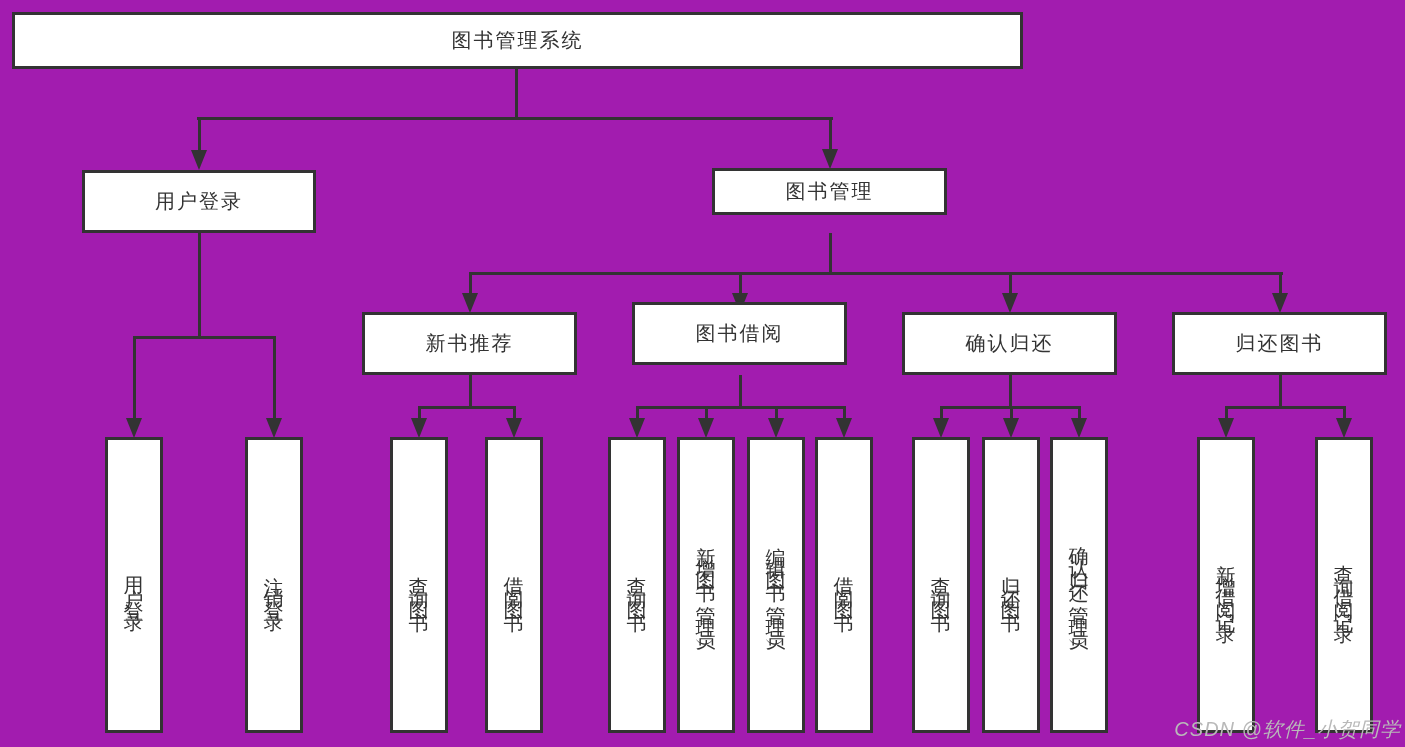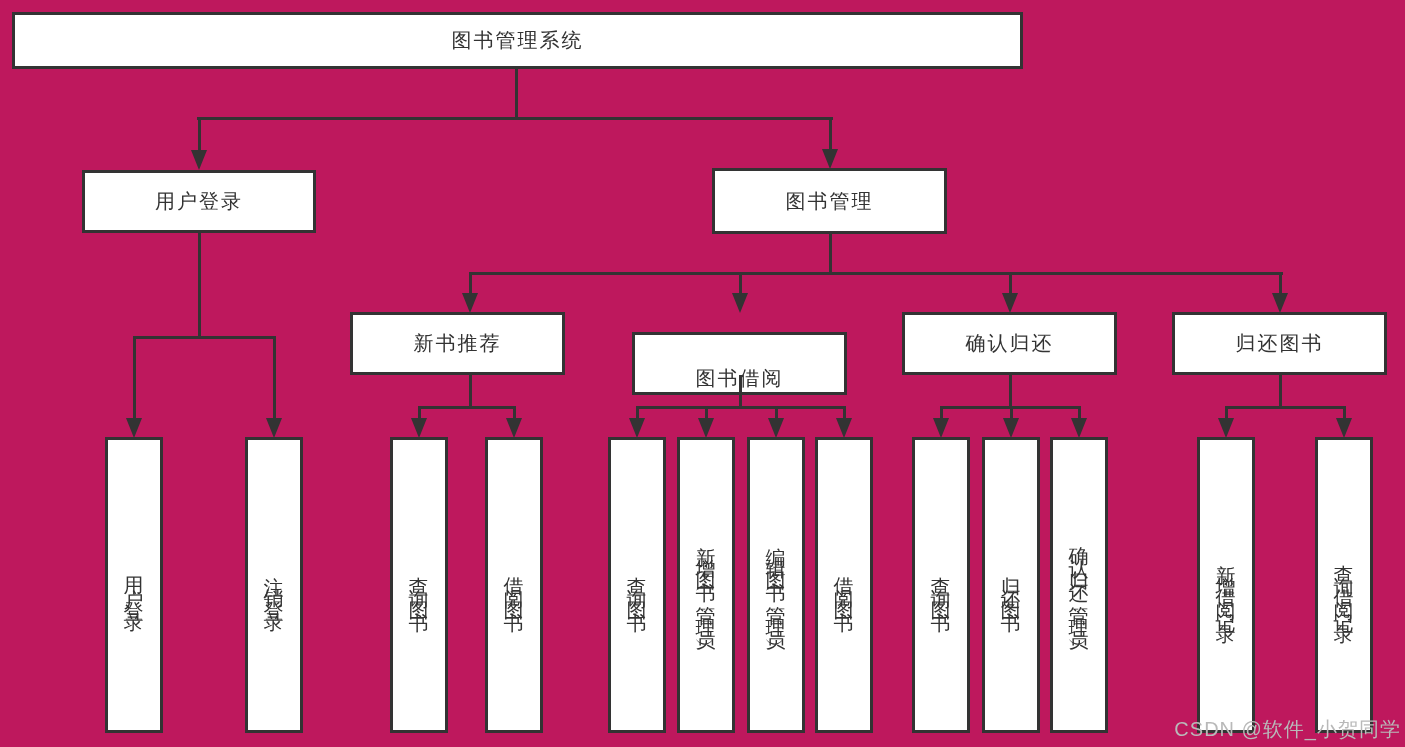"图书管理系统" #canvas { background: #be185d -> #a21caf }
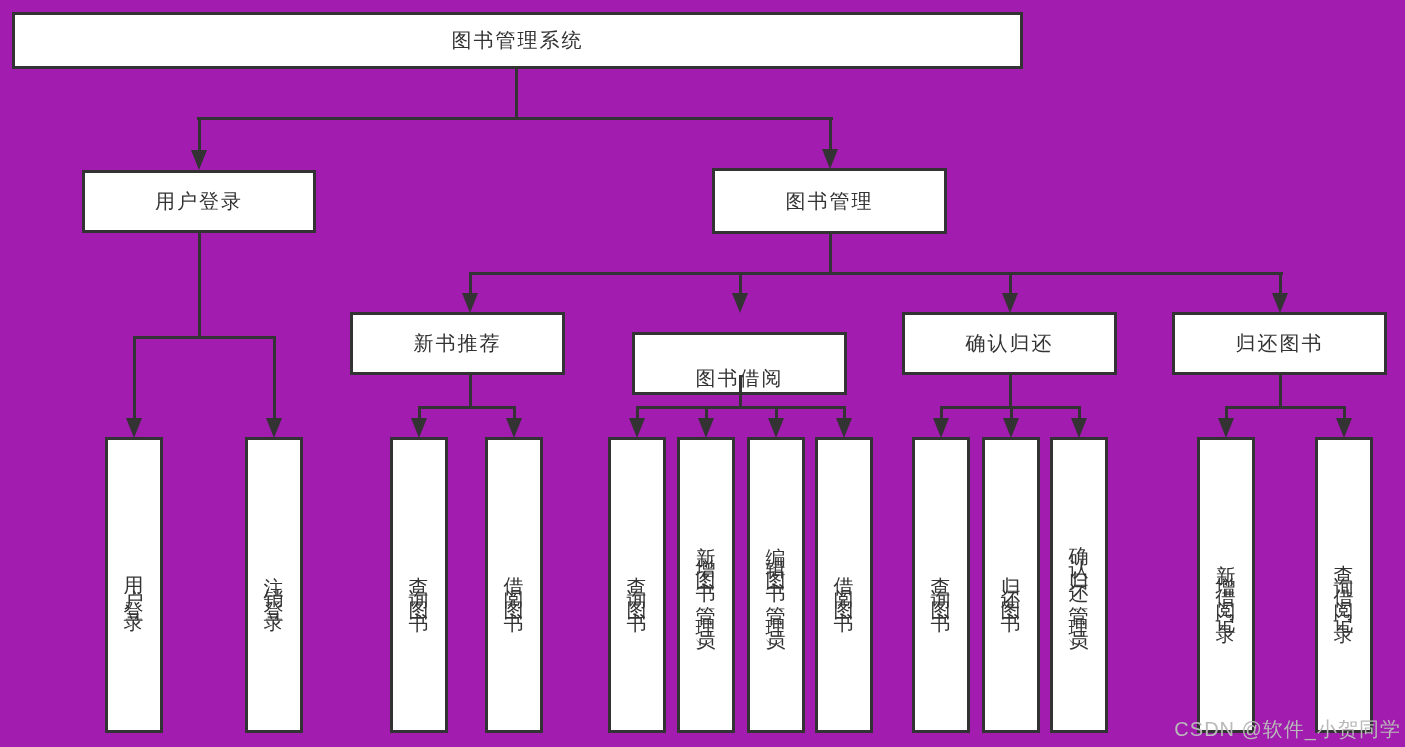"图书管理" div.box { height: 66px -> 47px }
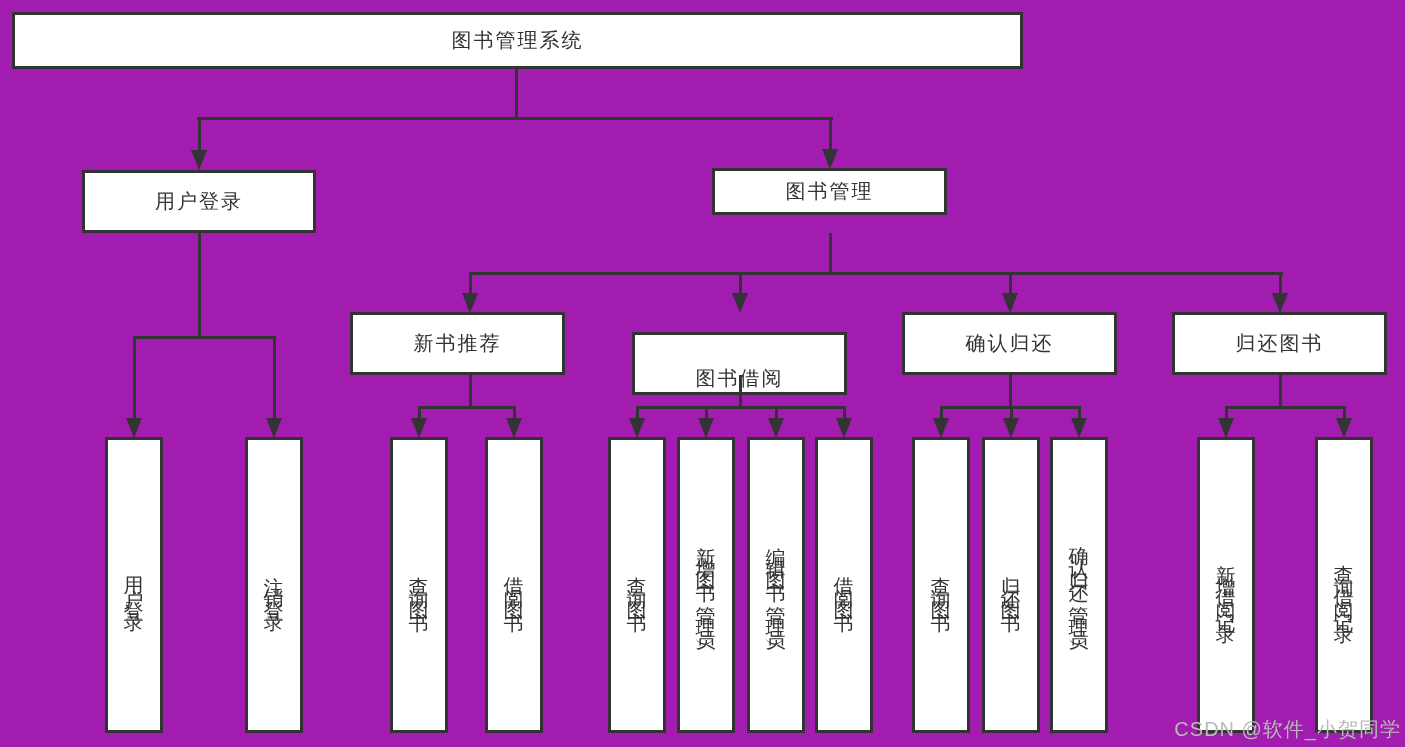"新书推荐" div.box { left: 350px -> 362px }
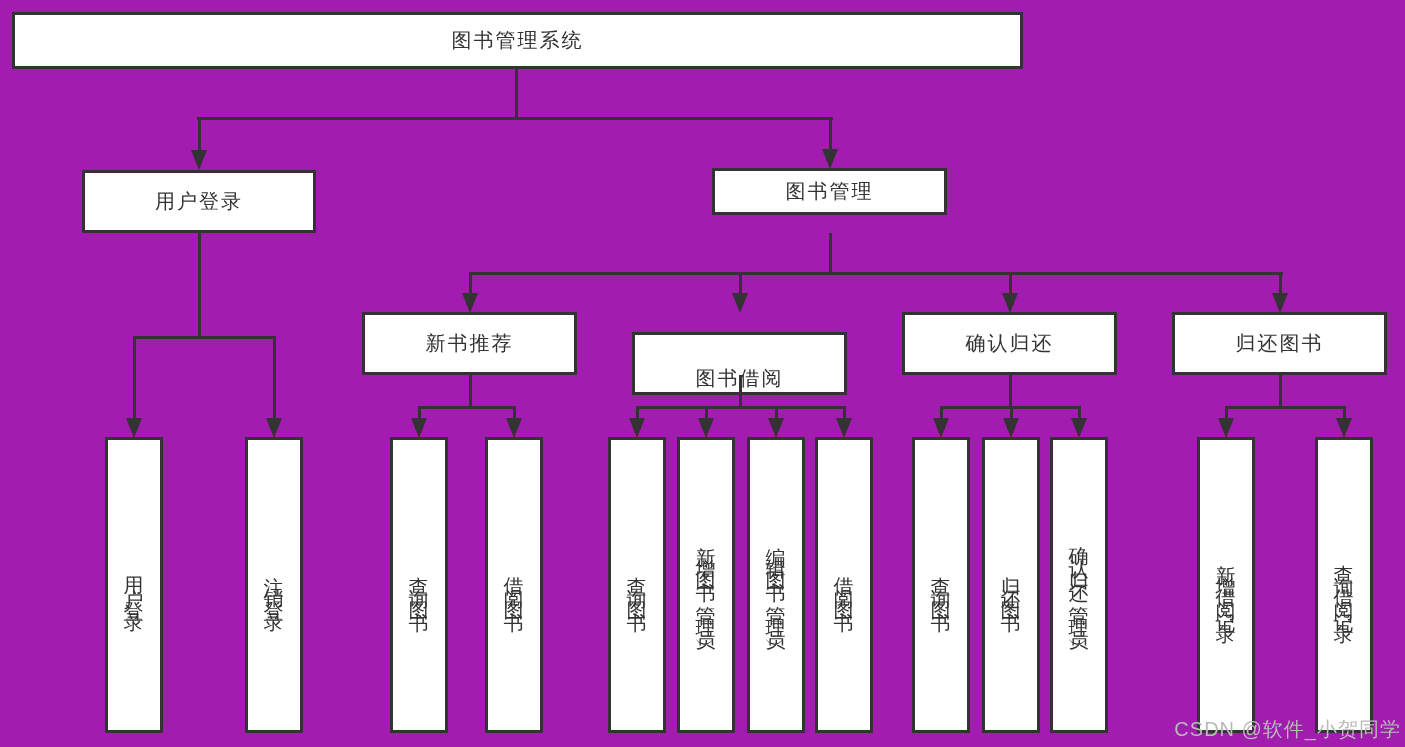"图书借阅" div.box { align-items: flex-end -> none; top: 332px -> 302px }
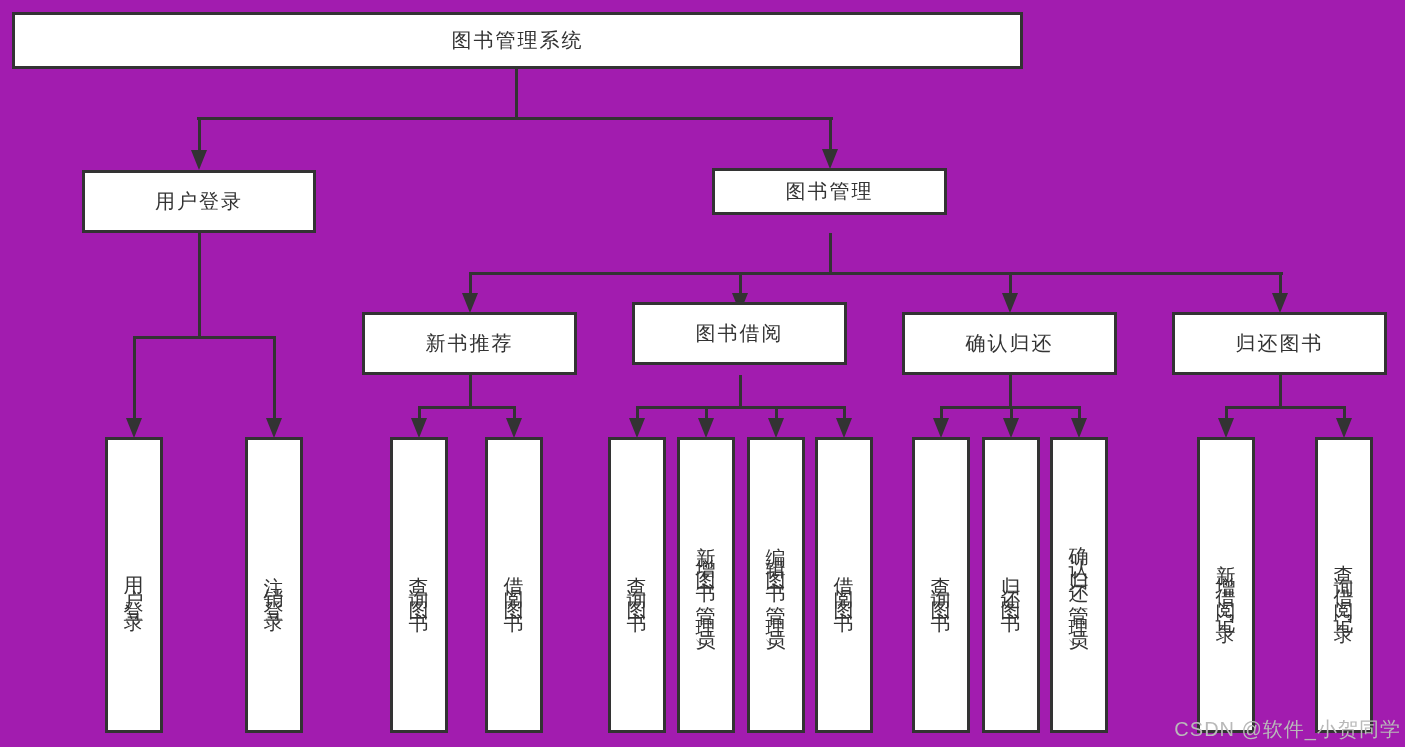"CSDN @软件_小贺同学" .watermark { font-style: none -> italic }
